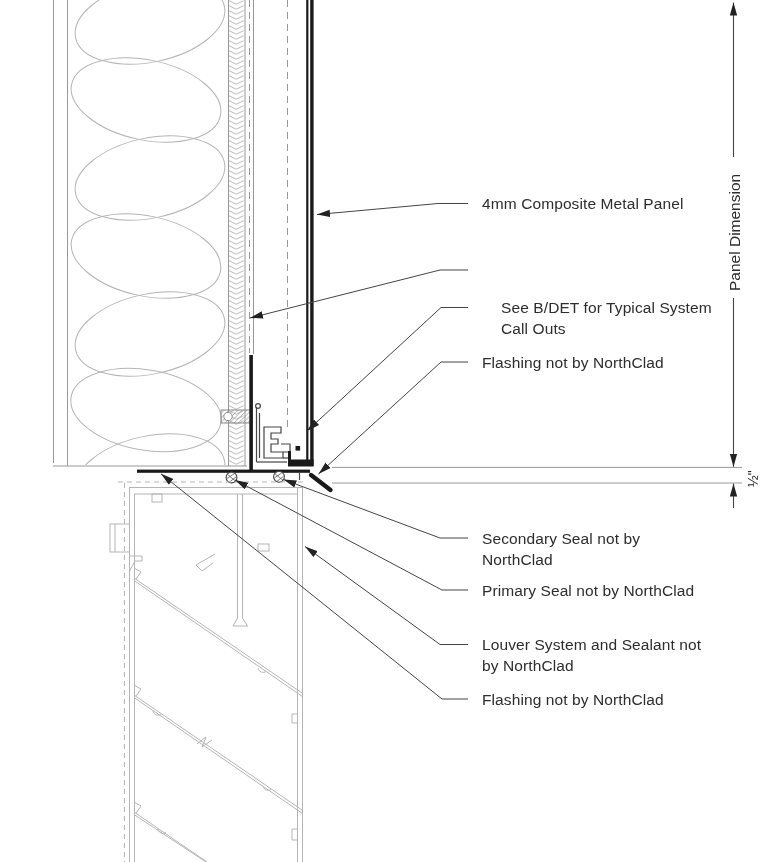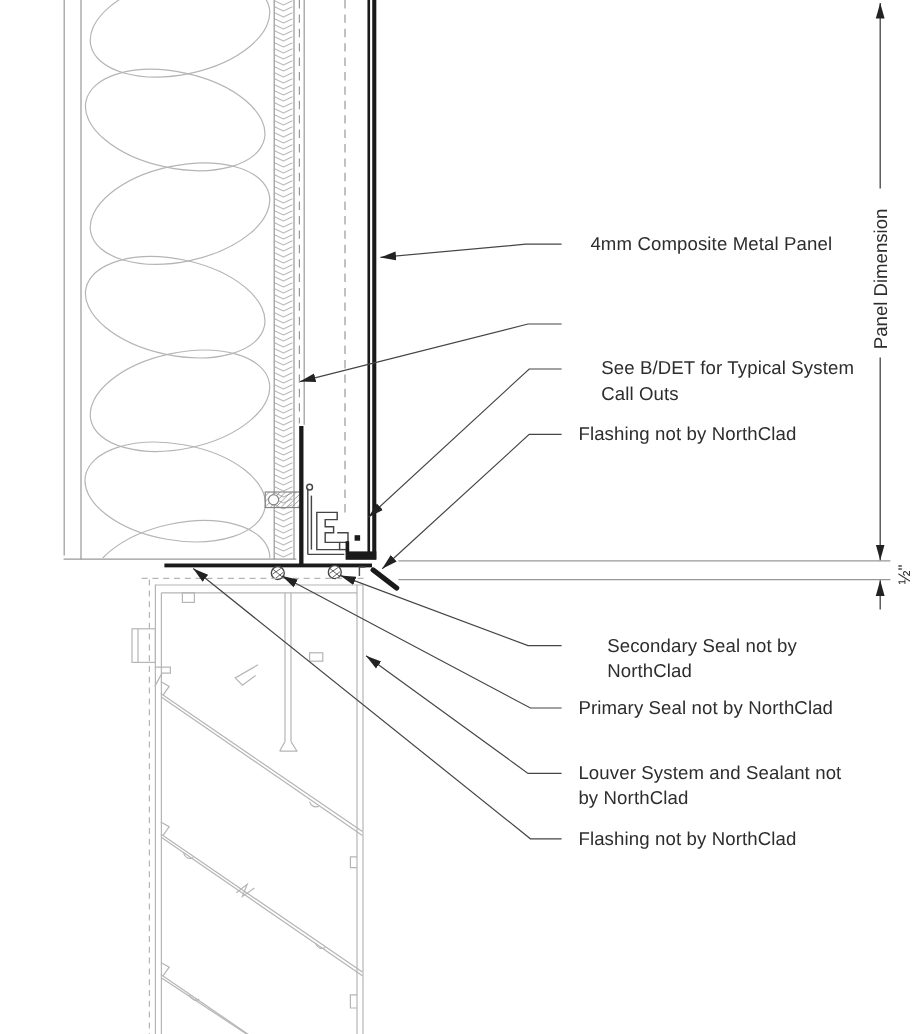"4mm Composite Metal Panel" div.callout { margin-left: 10px -> none }
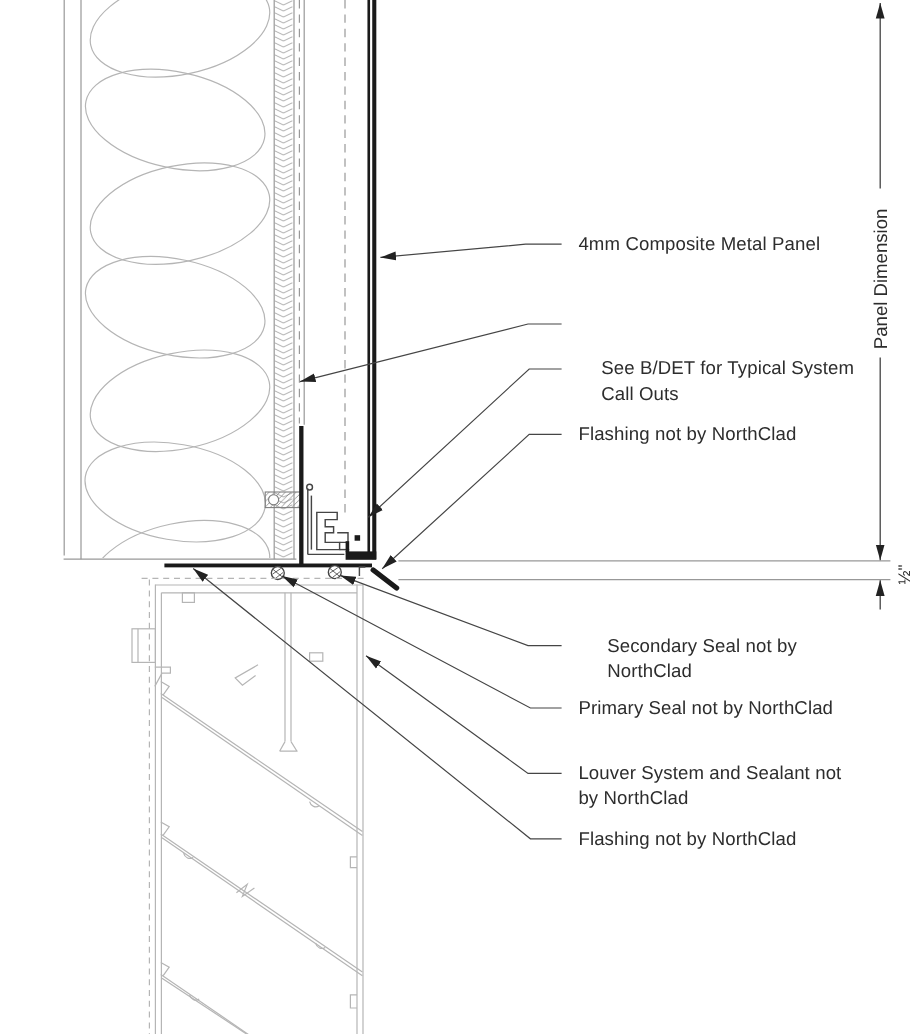"Secondary Seal not by" div.callout { margin-left: 24px -> none }
